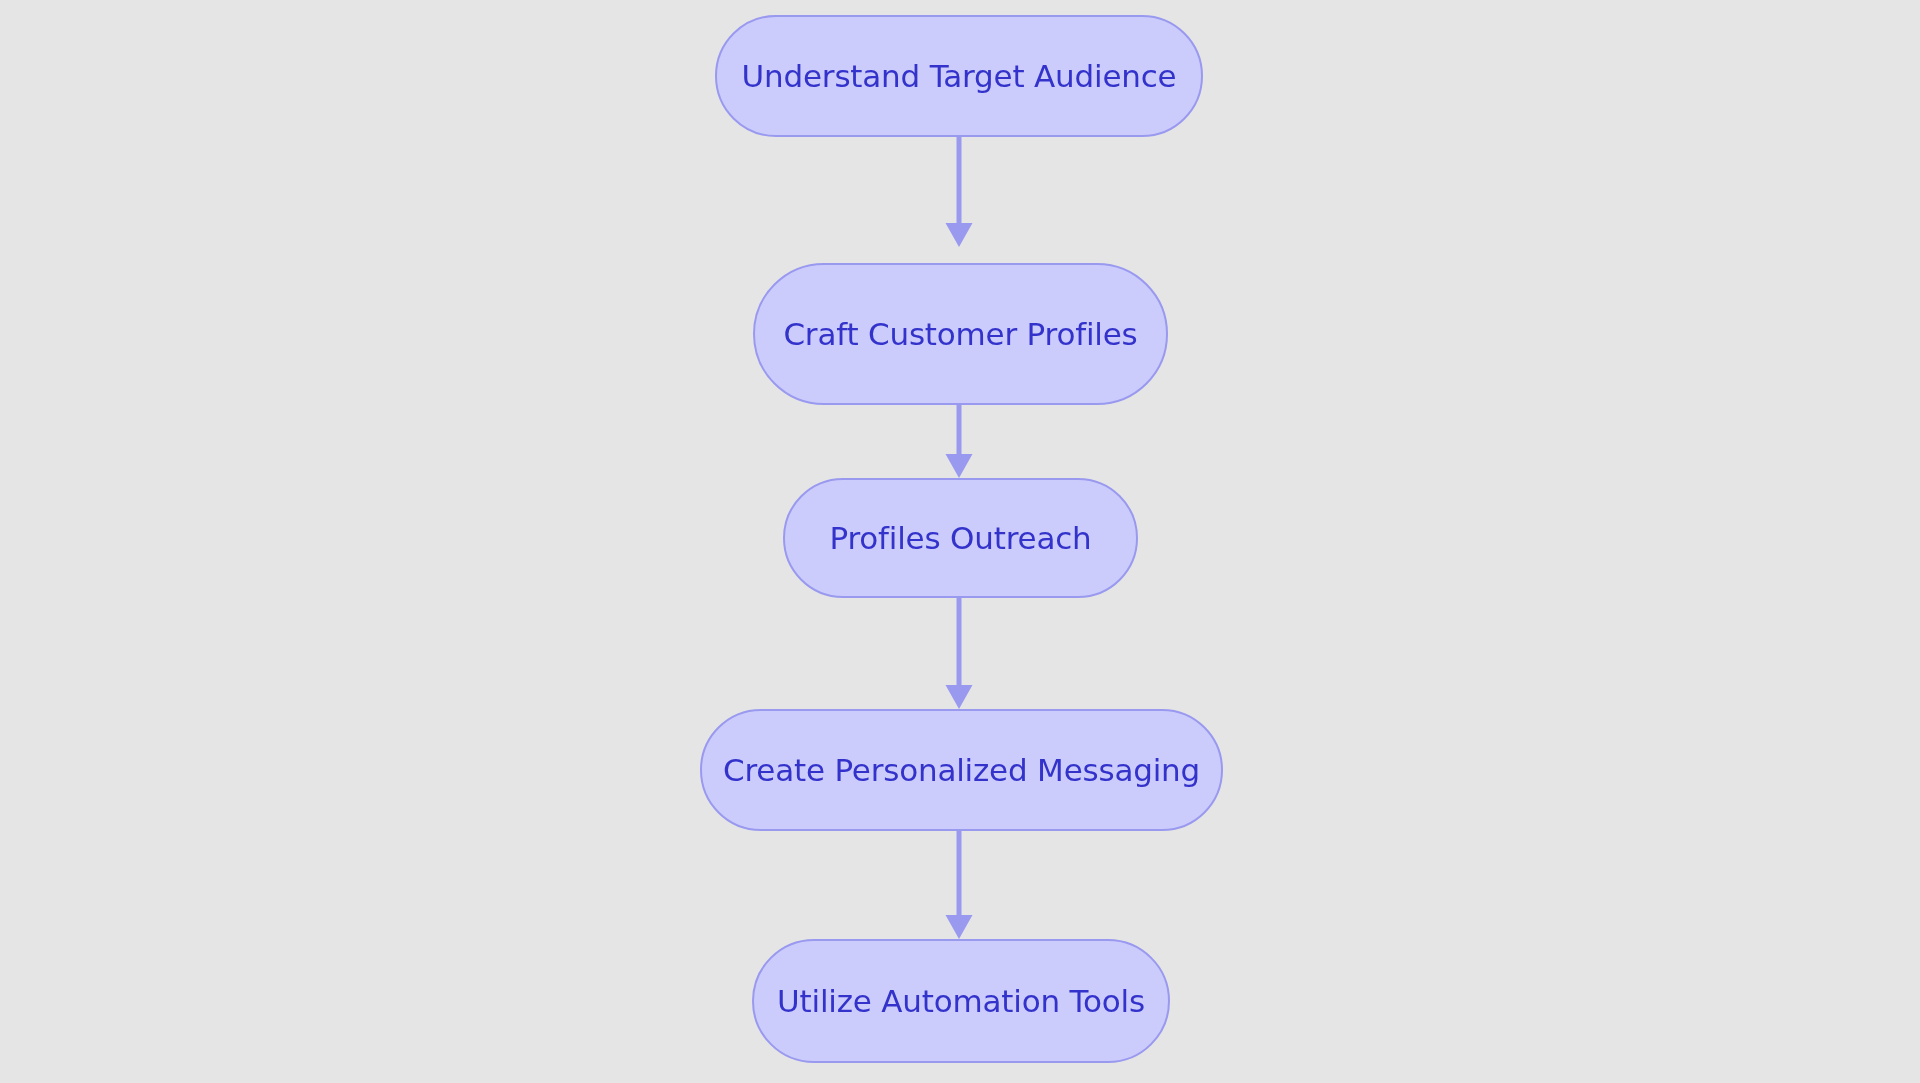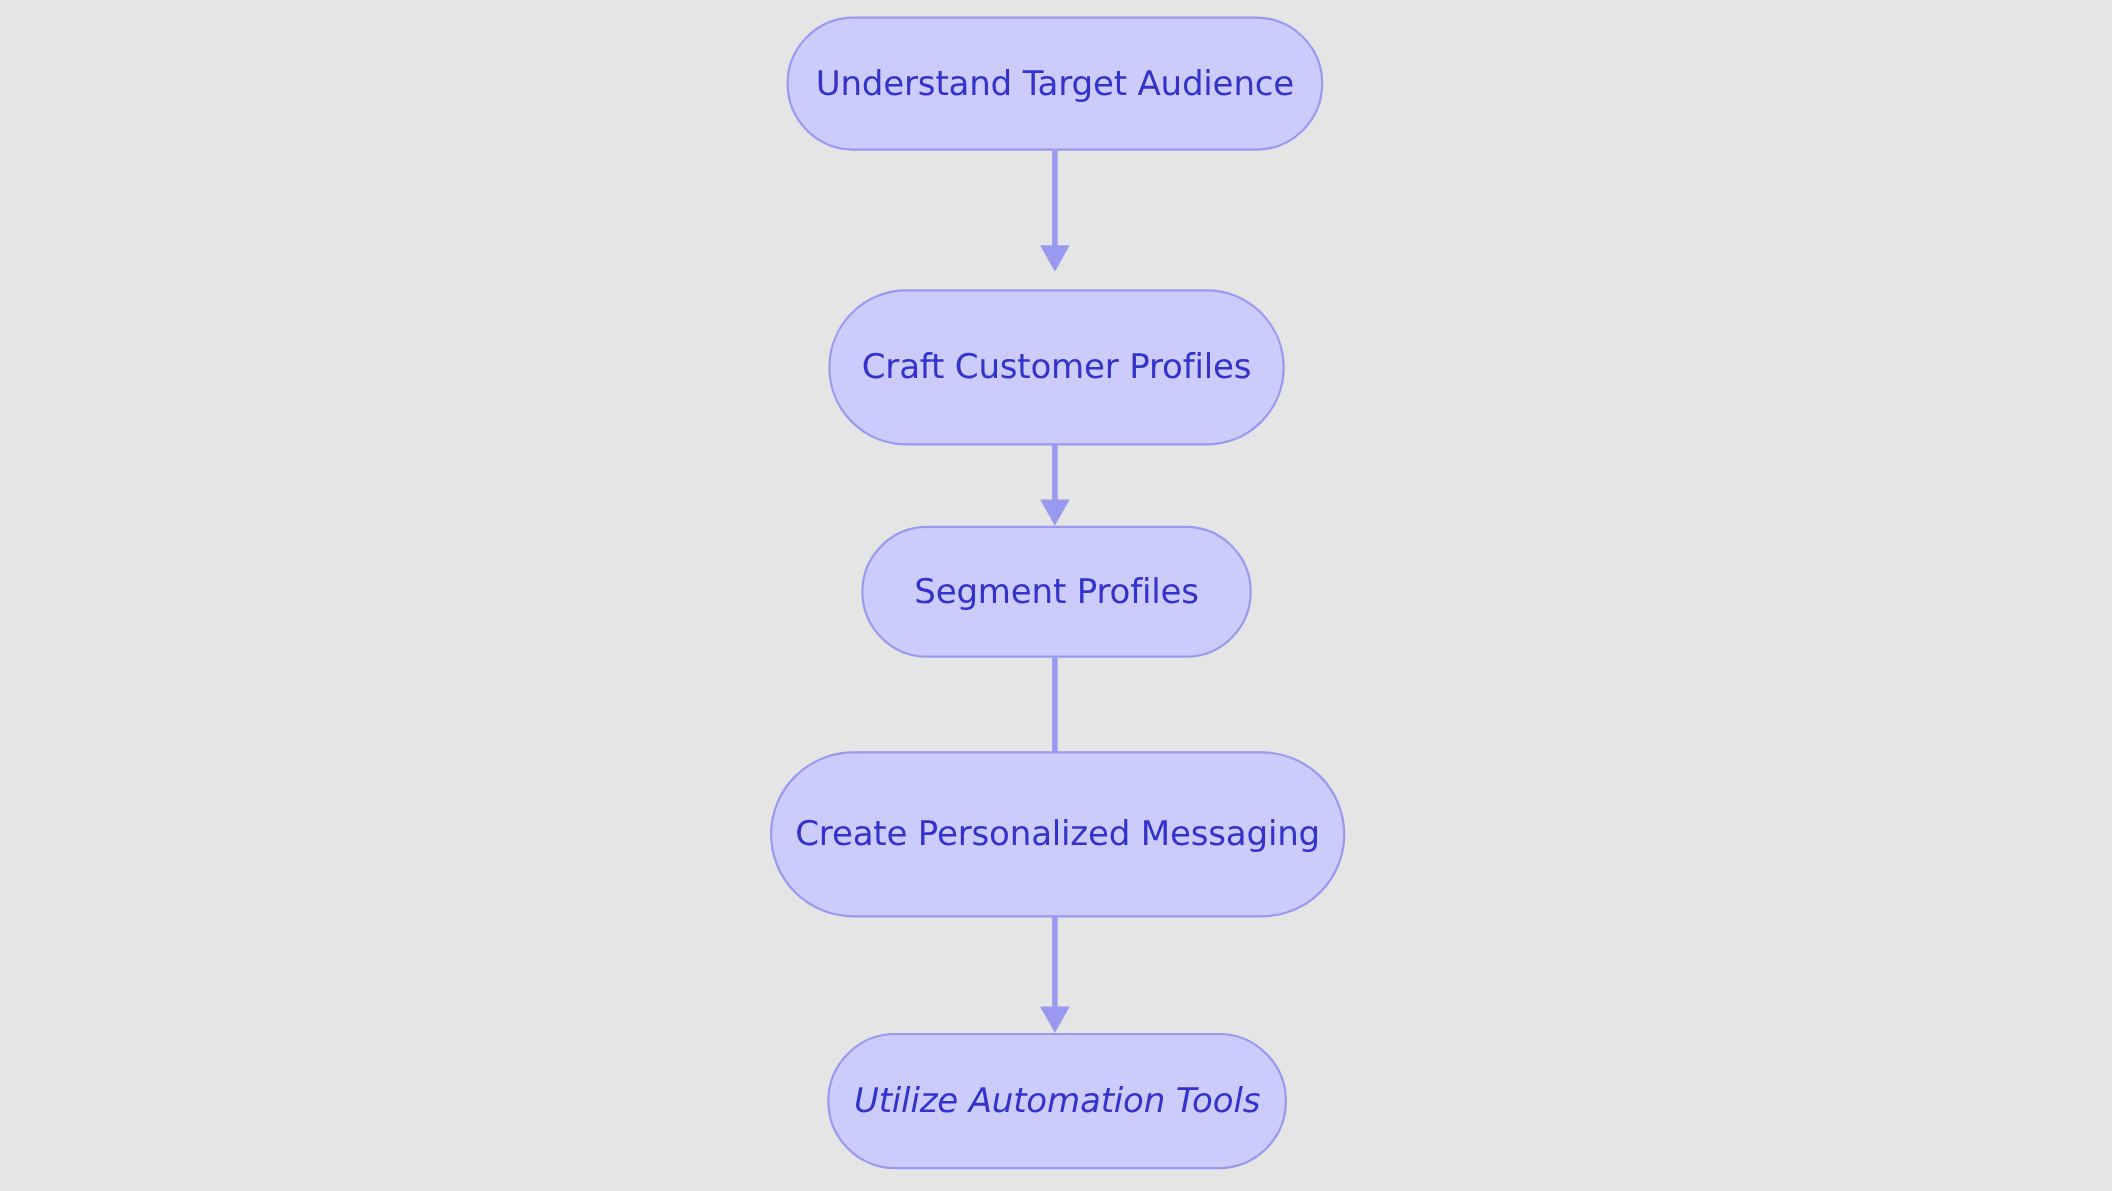"Segment Profiles" span.flow-node-label { text: Segment Profiles -> Profiles Outreach }
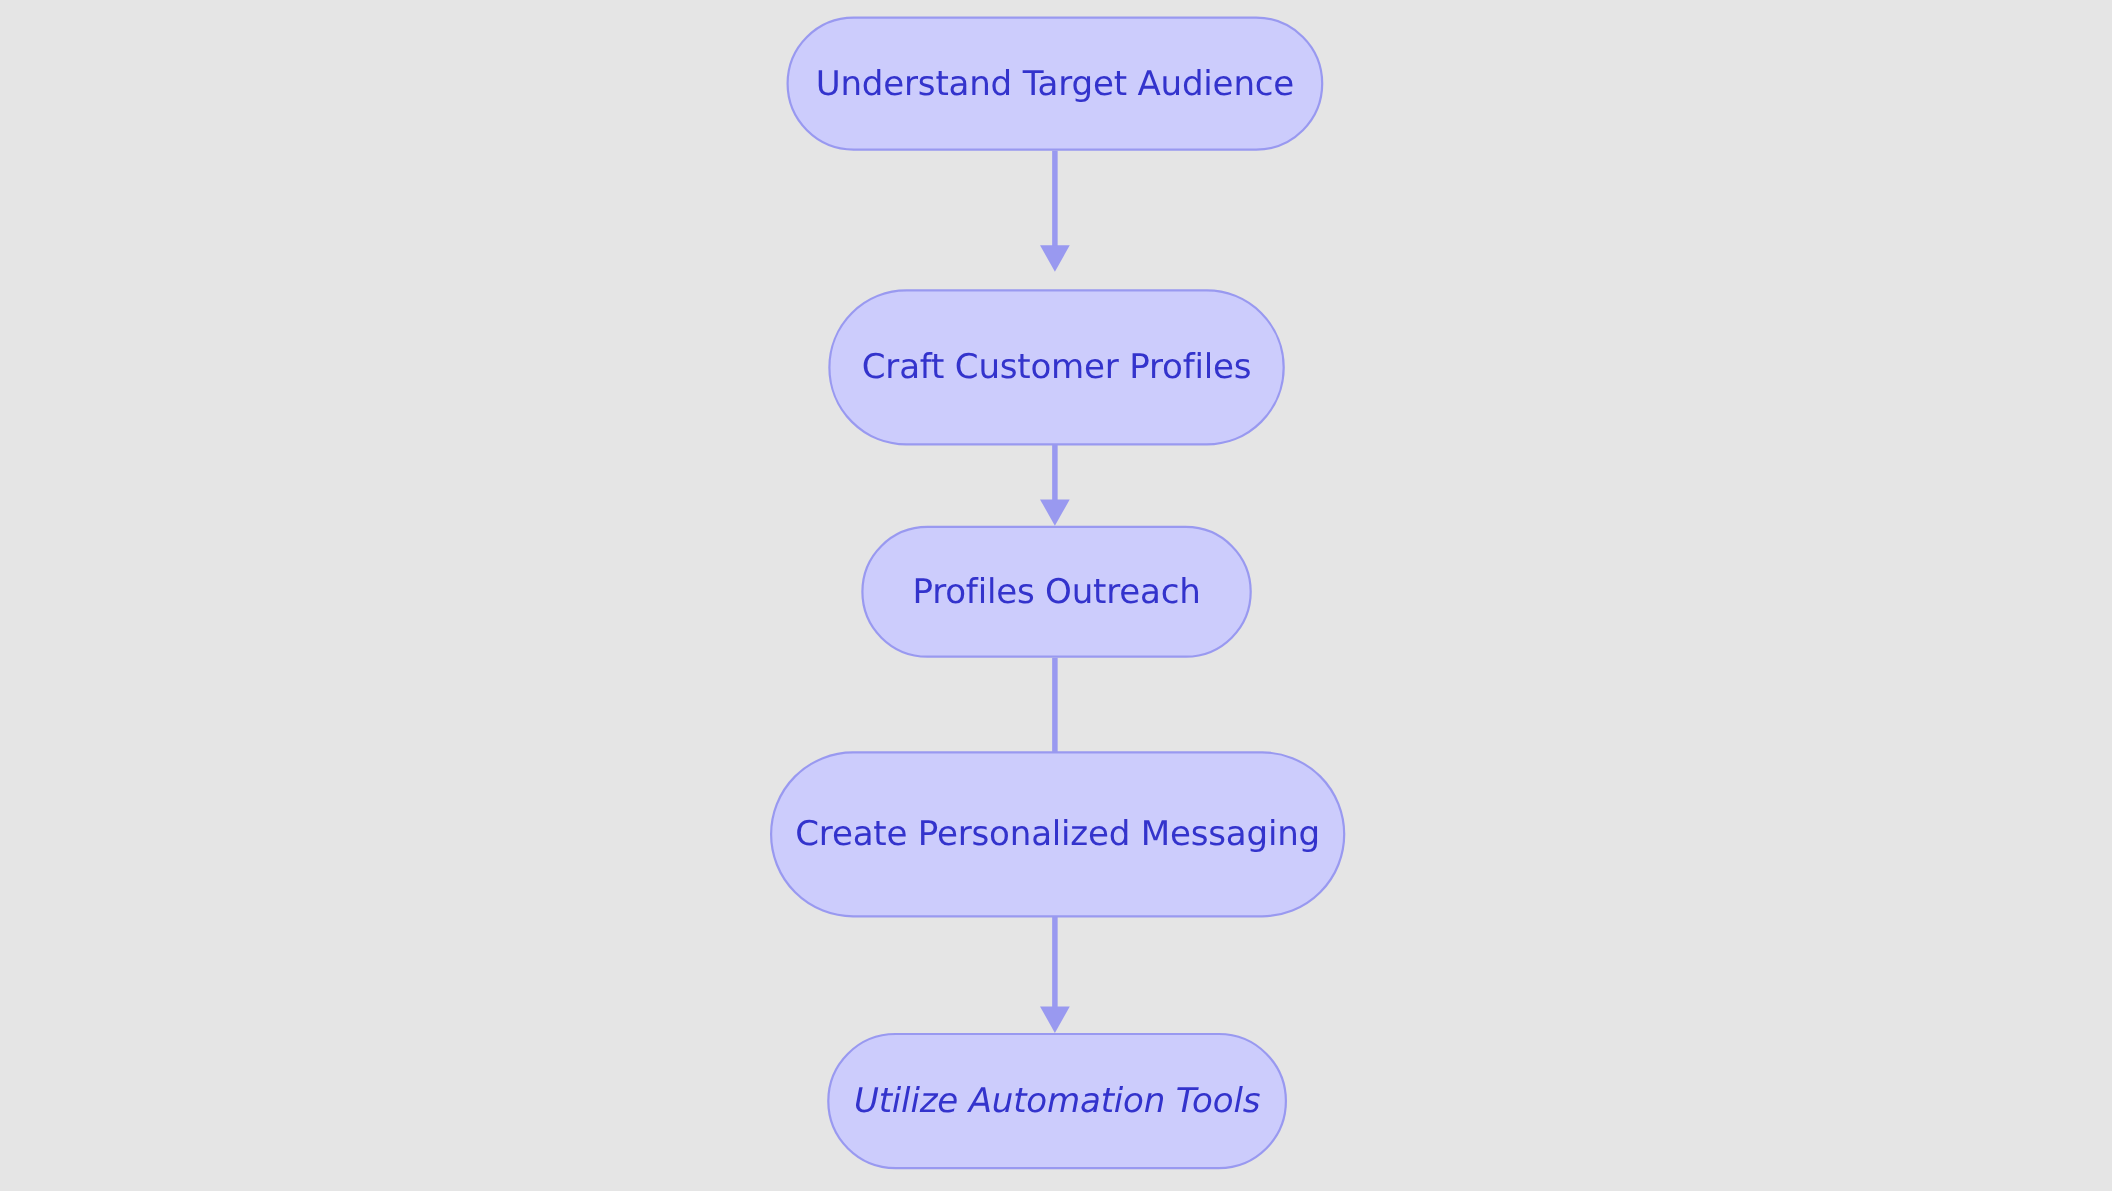"Create Personalized Messaging" div.flow-node { height: 151px -> 122px; top: 683px -> 709px }
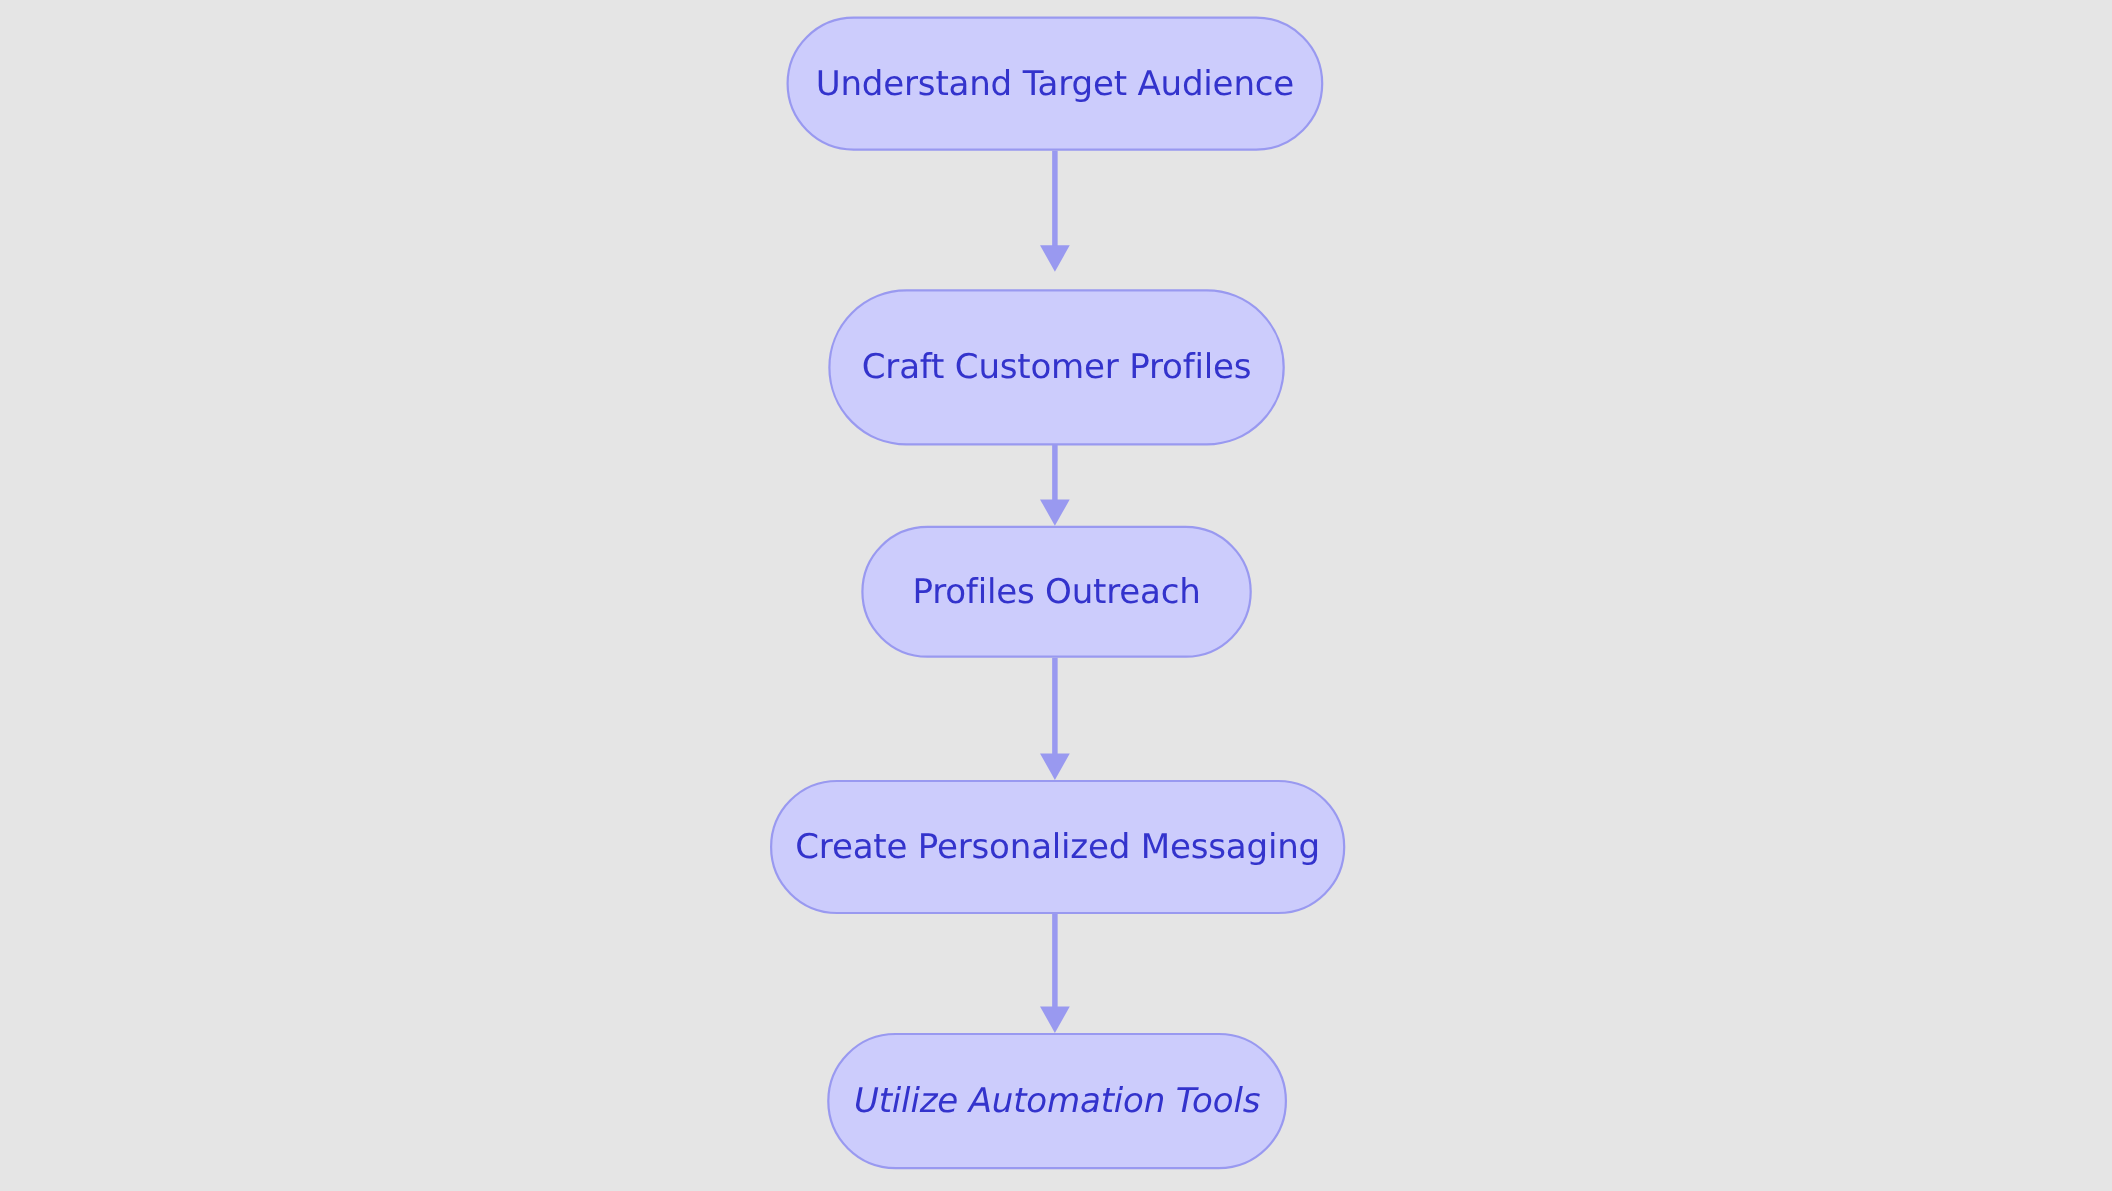"Utilize Automation Tools" div.flow-node { font-style: italic -> none }
